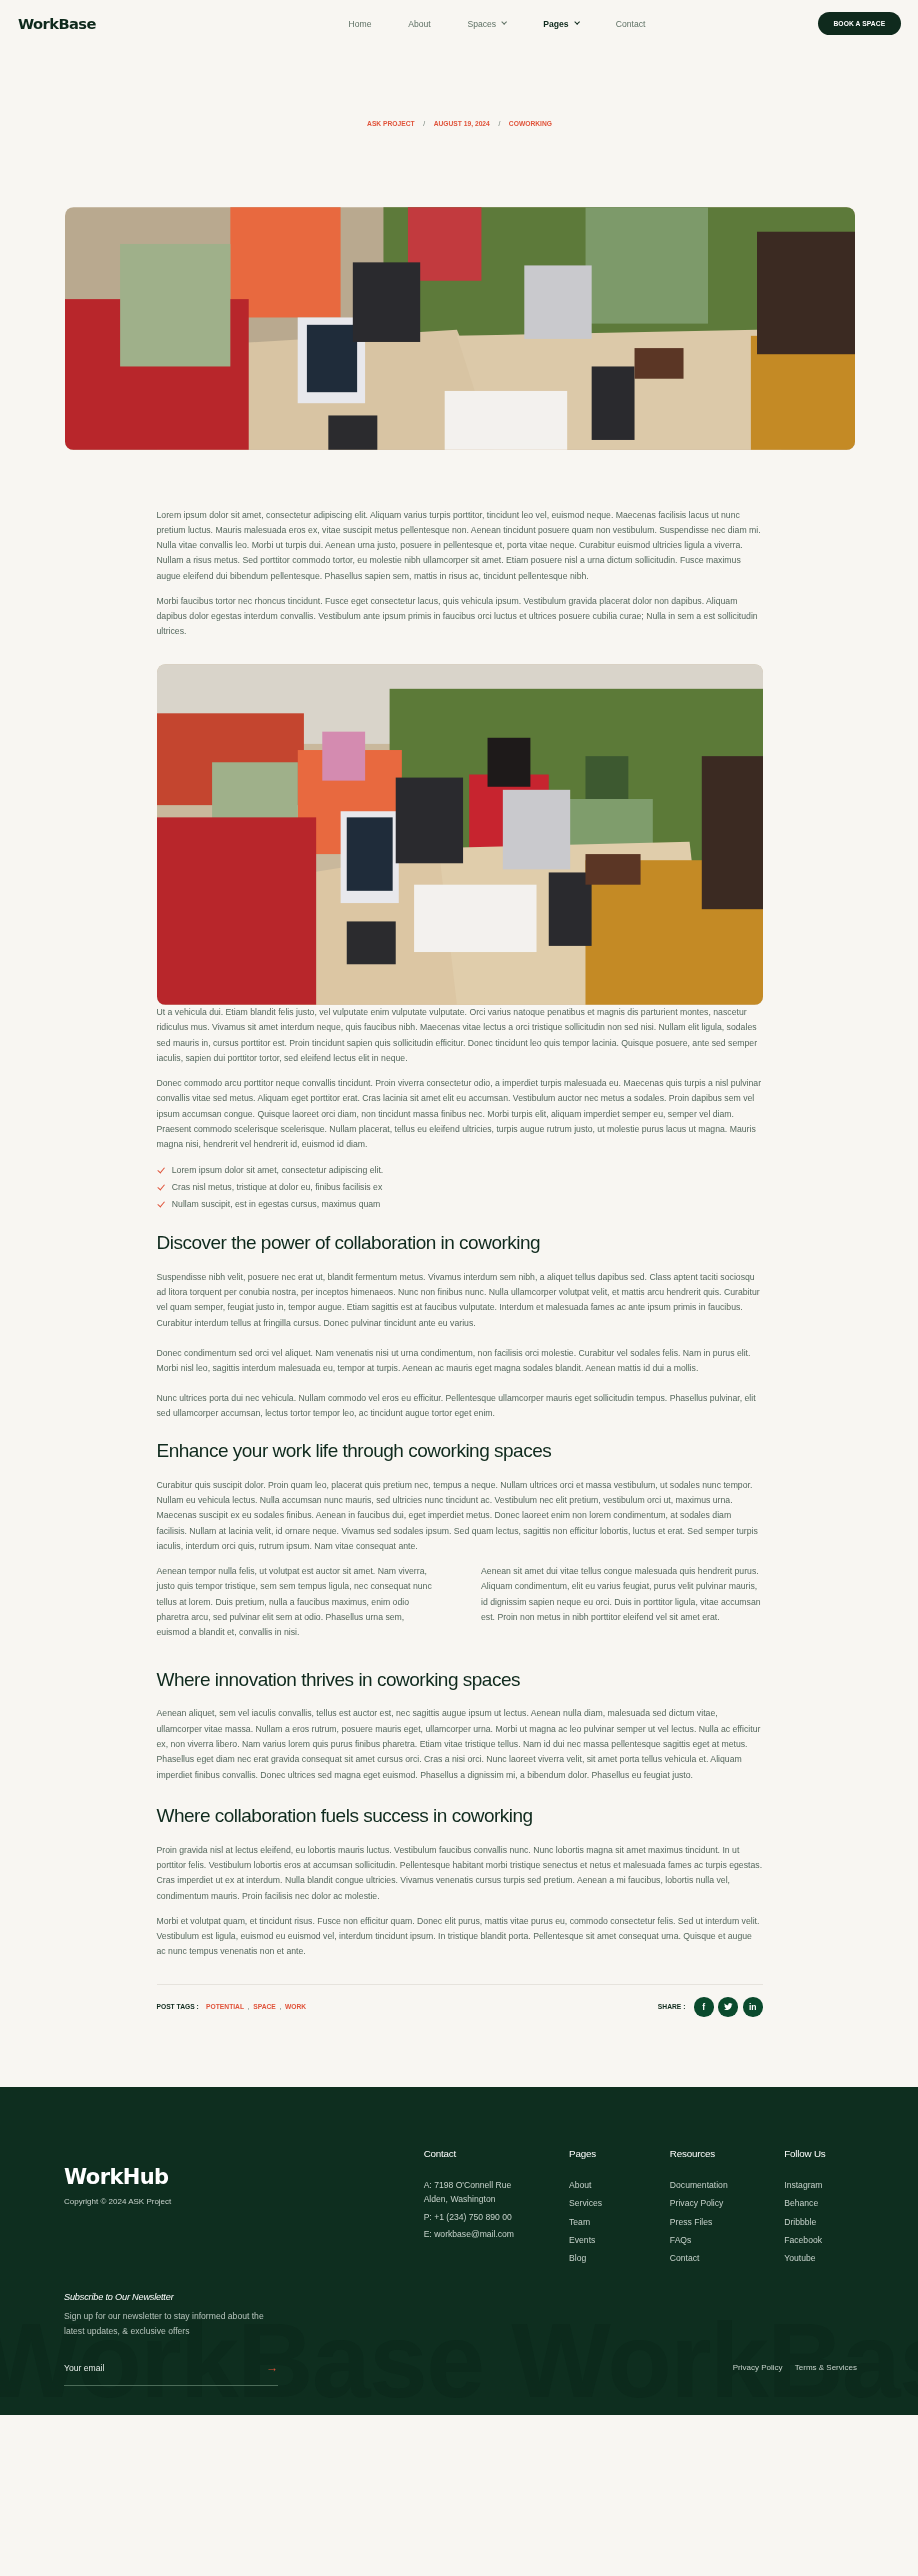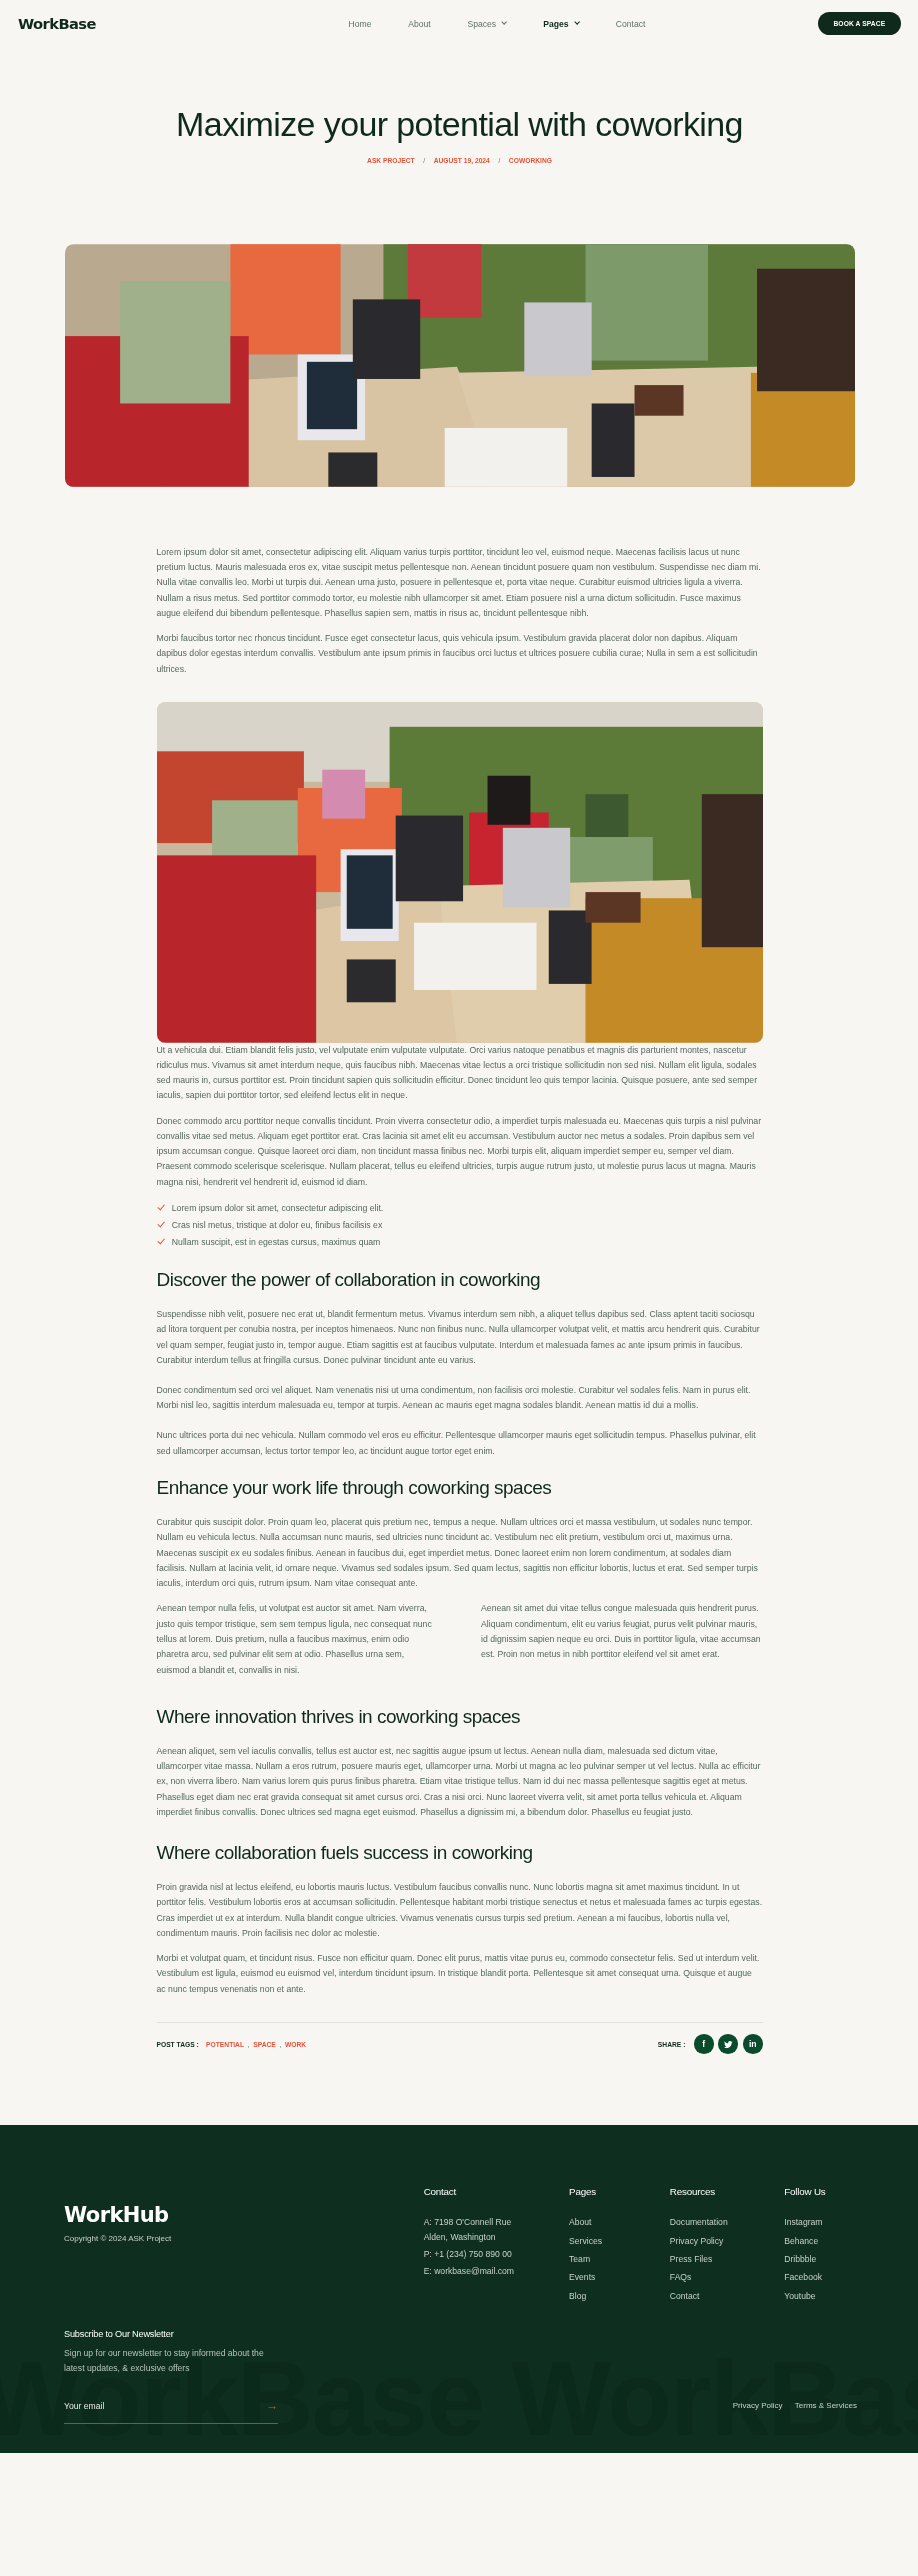"Maximize your potential with coworking" h1 { html: <h1>Maximize your potential with coworking</h1> -> none }
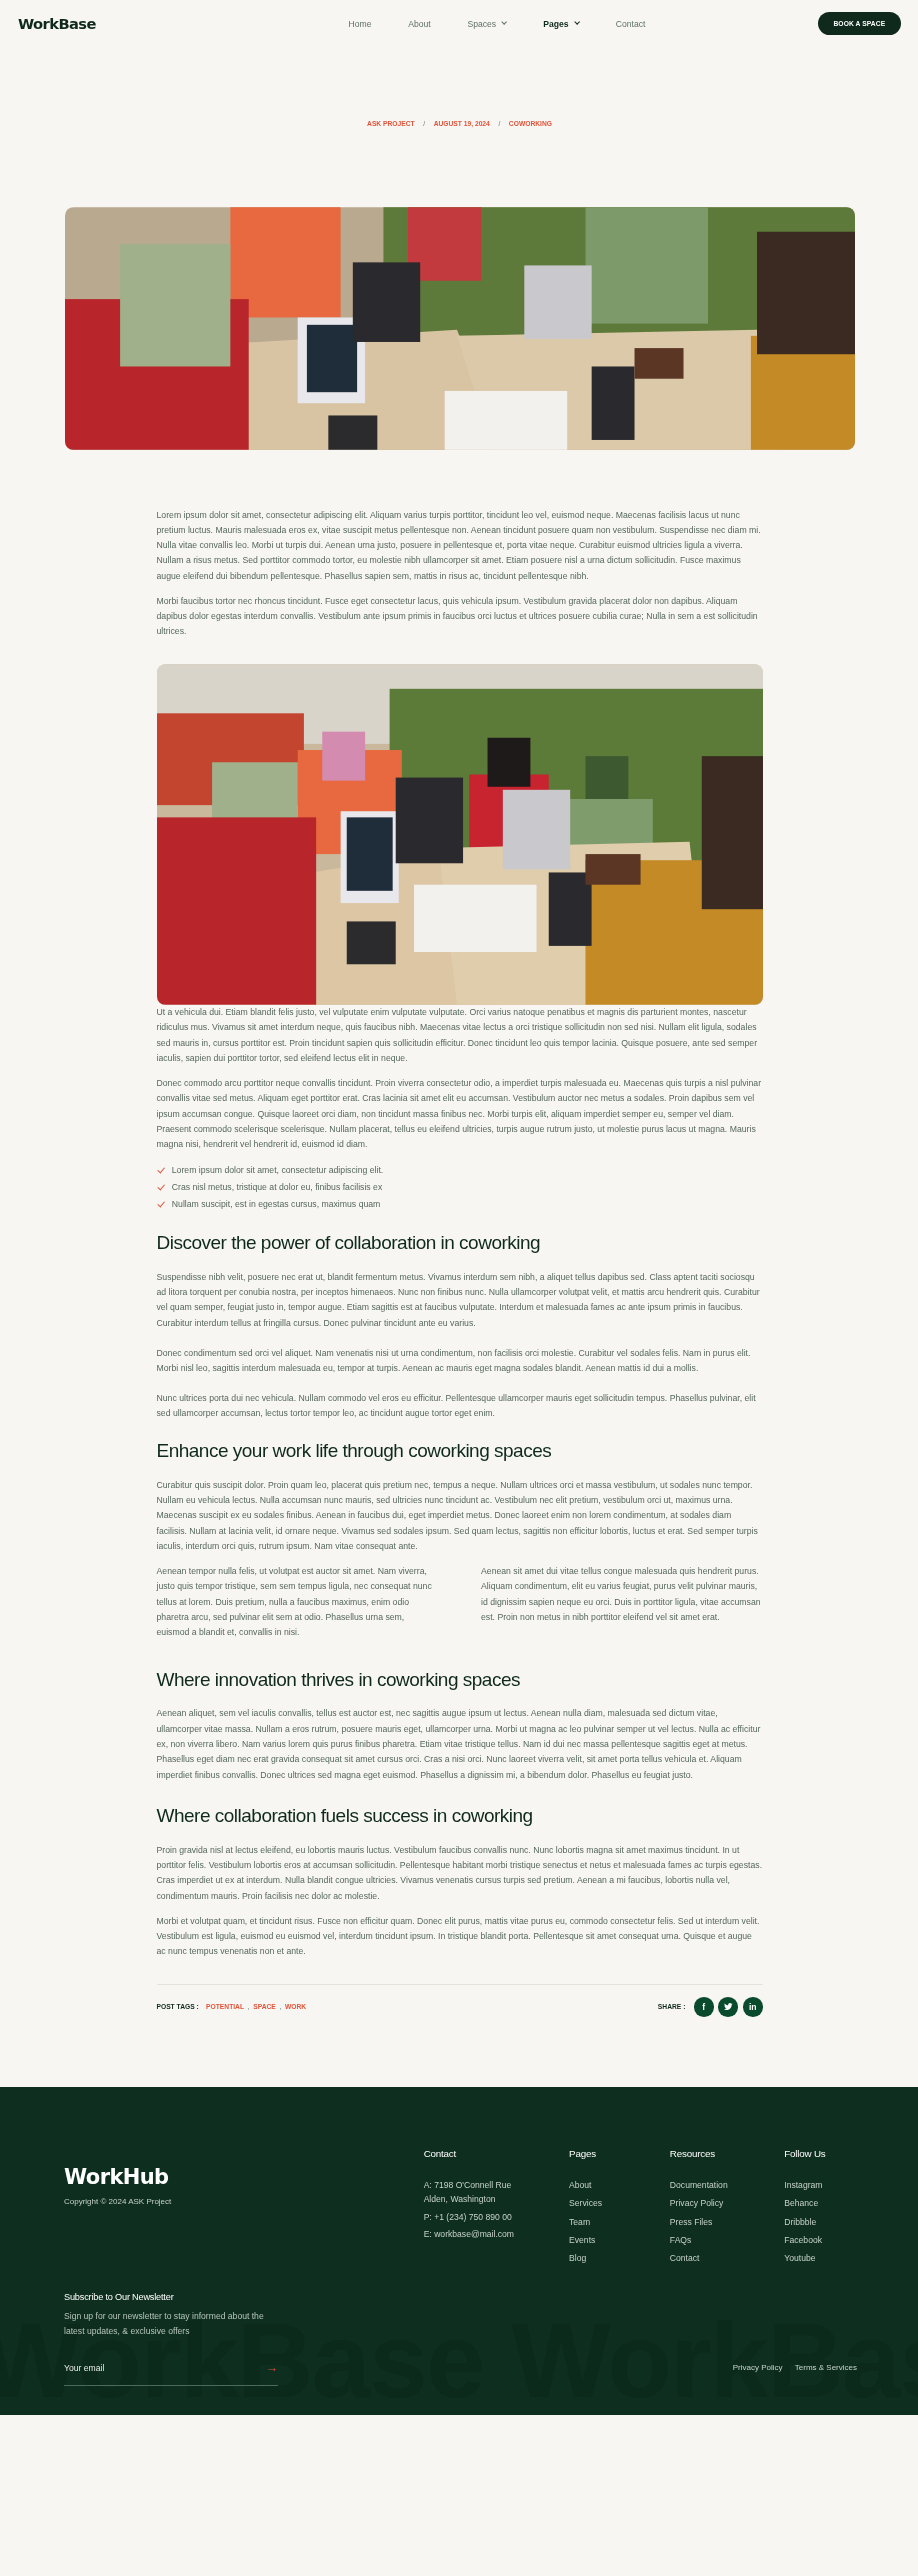"Subscribe to Our Newsletter" .newsletter h4 { font-style: none -> italic }
